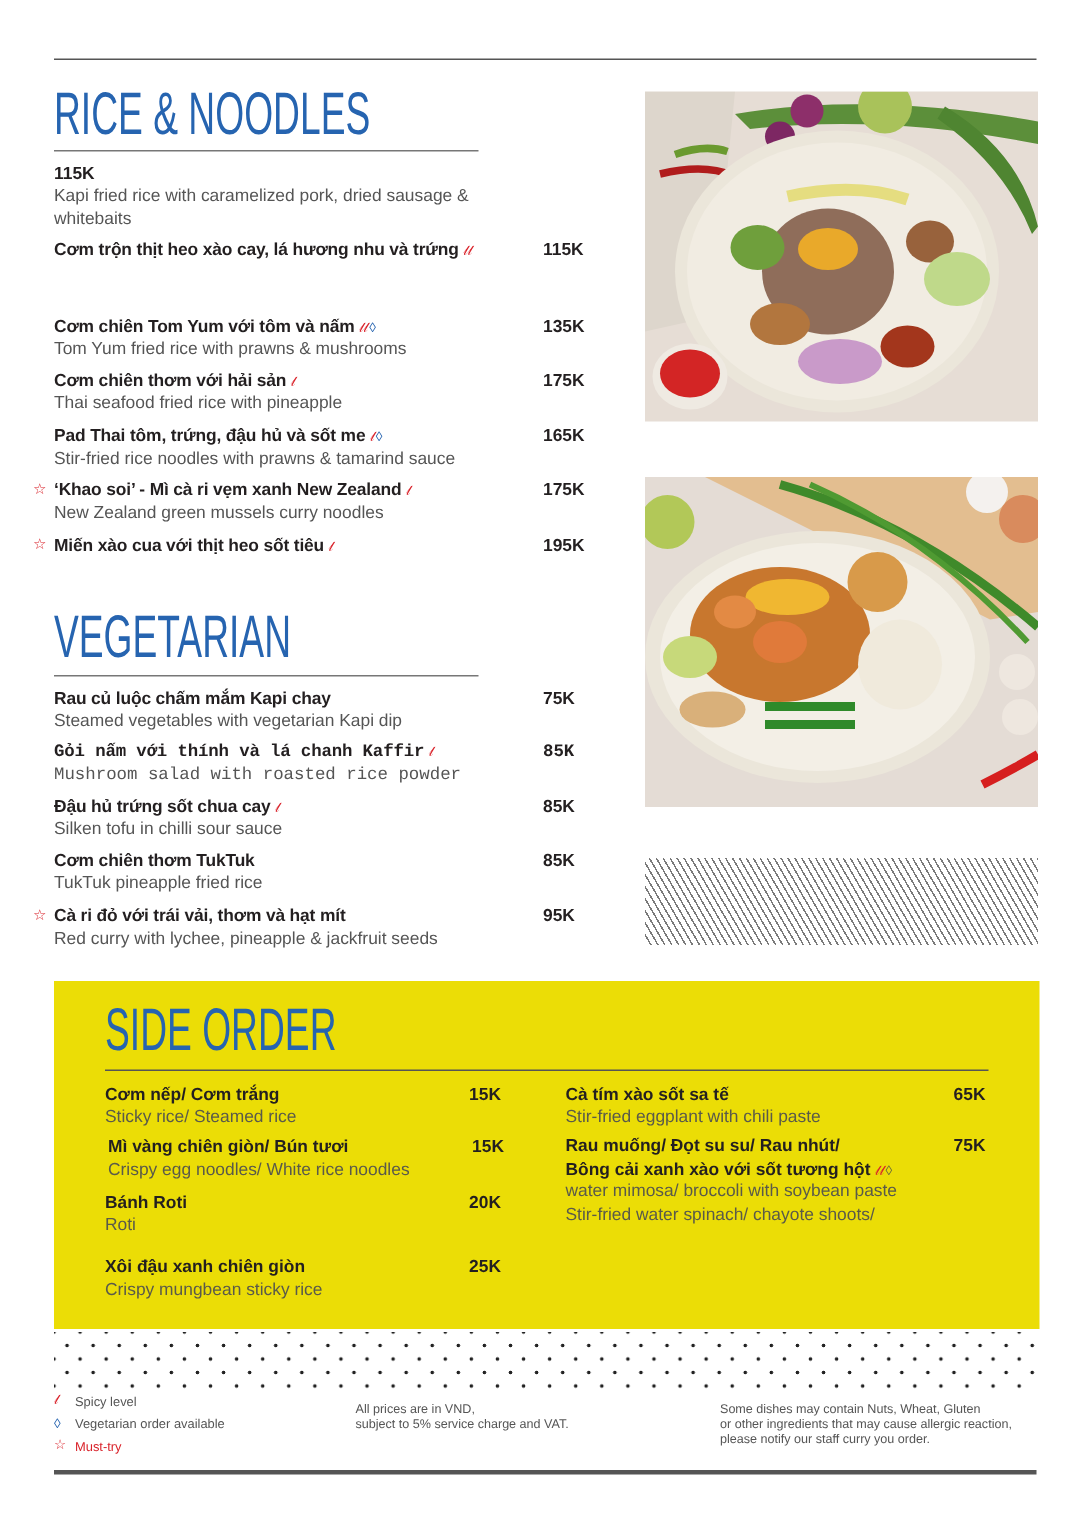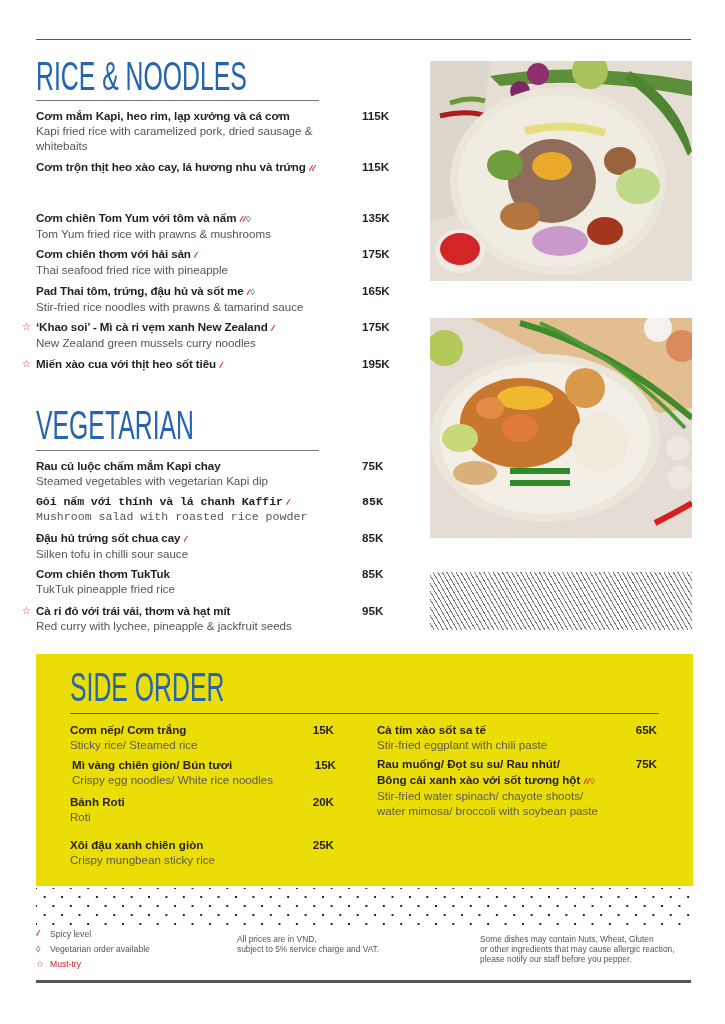"Cơm mắm Kapi, heo rim," span.name { html: <span>Cơm mắm Kapi, heo rim, lạp xưởng và cá cơm</span> -> none }
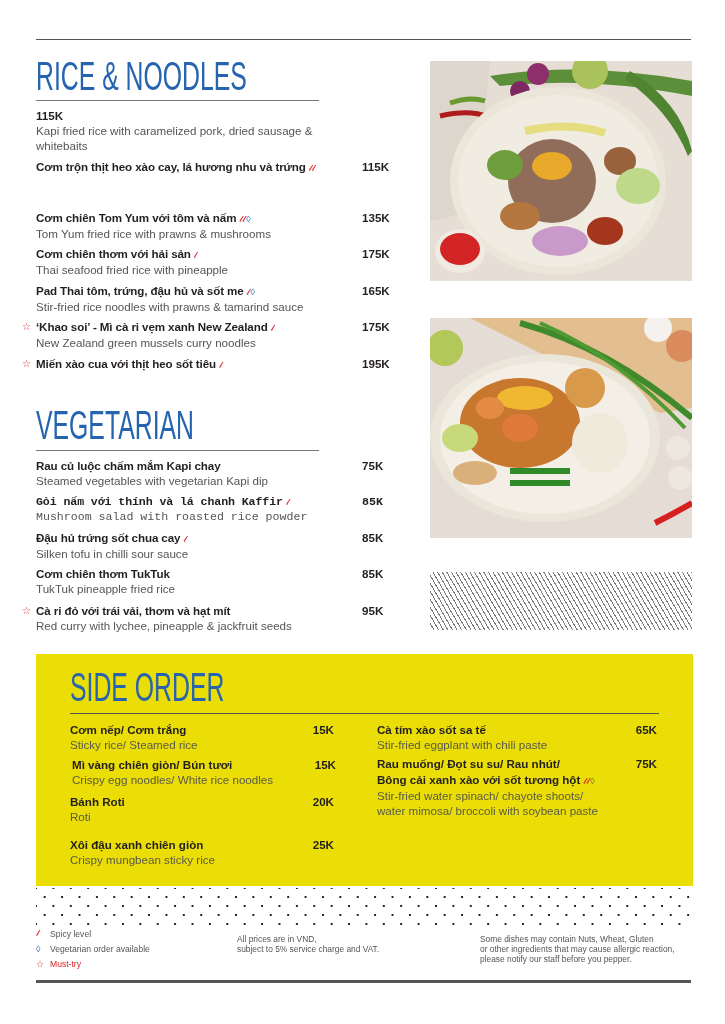"Stir-fried water spinach/ chayote" div.desc { order: before "water mimosa/ broccoli with soybean" -> after "water mimosa/ broccoli with soybean" }
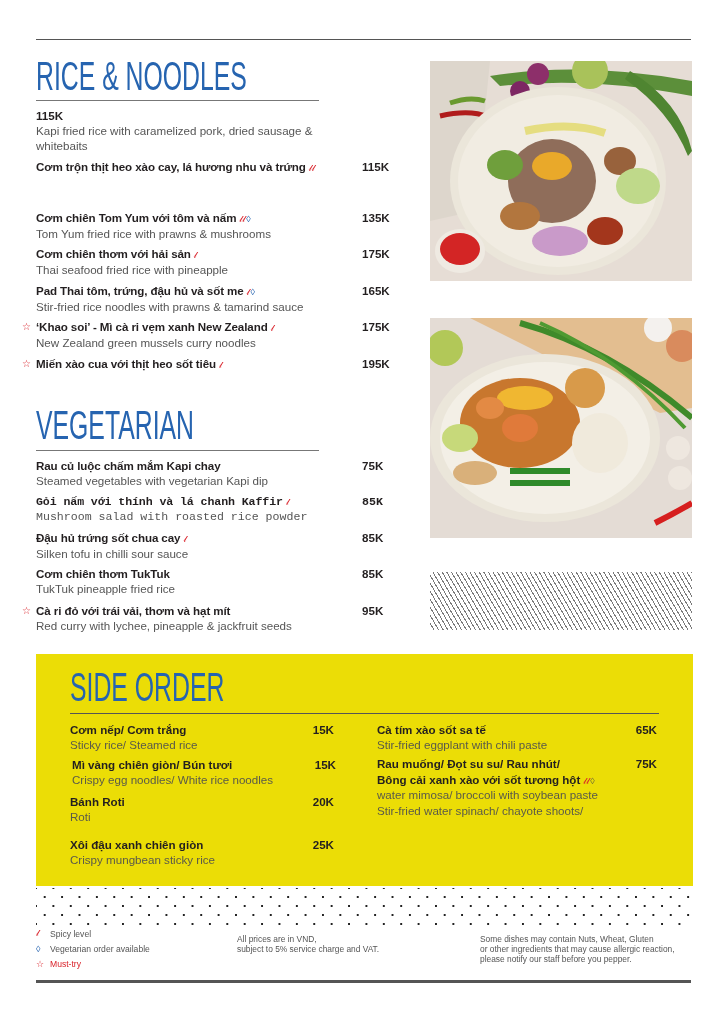"please notify our staff before" div { text: before you pepper -> curry you order }
